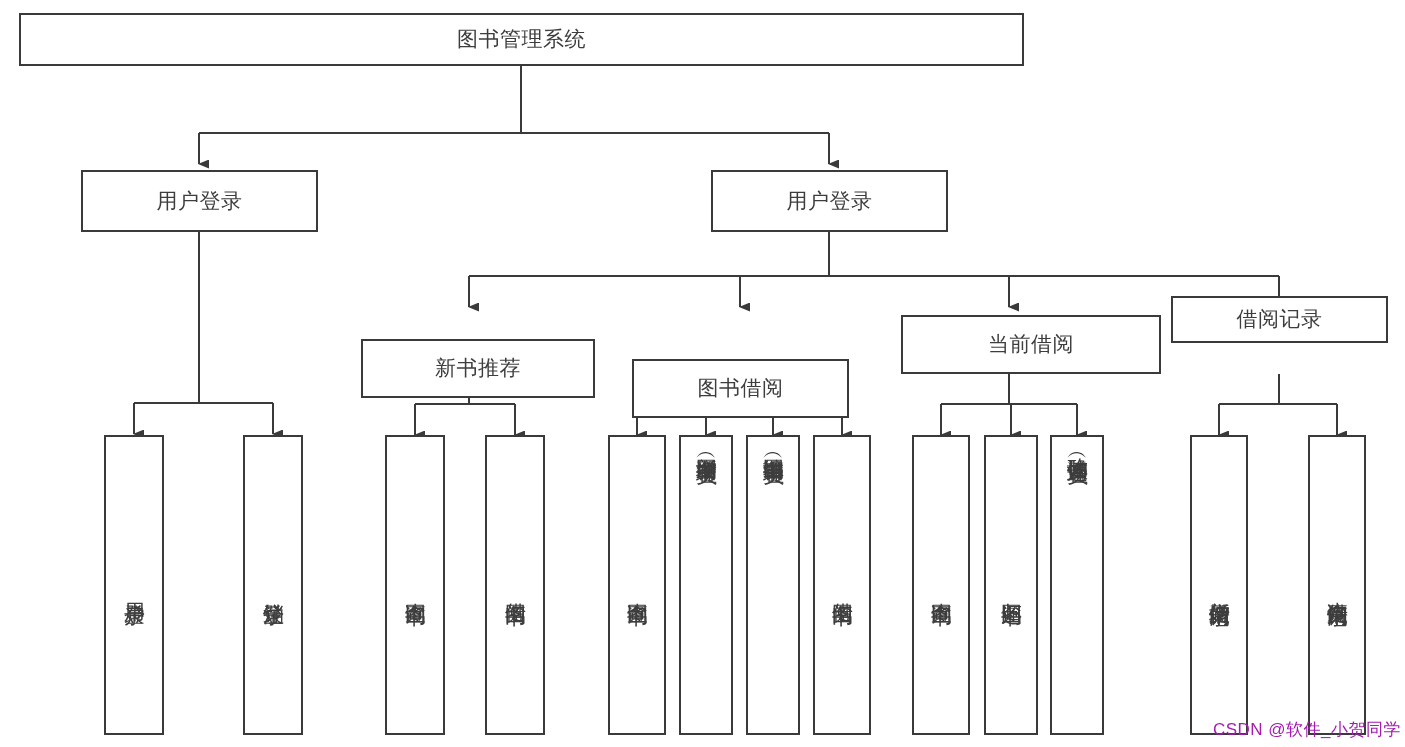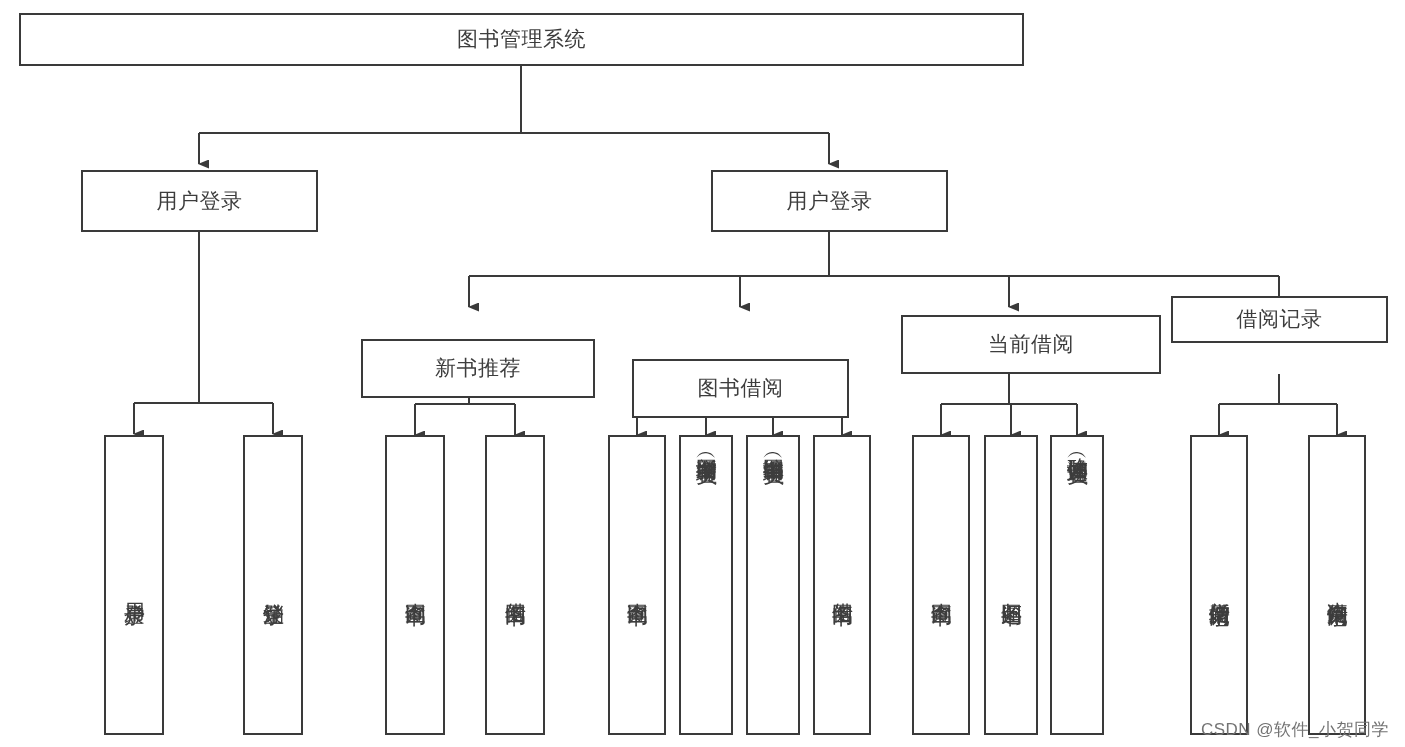"CSDN @软件_小贺同学" .watermark { color: #737373 -> #a21caf; right: 16px -> 4px }
